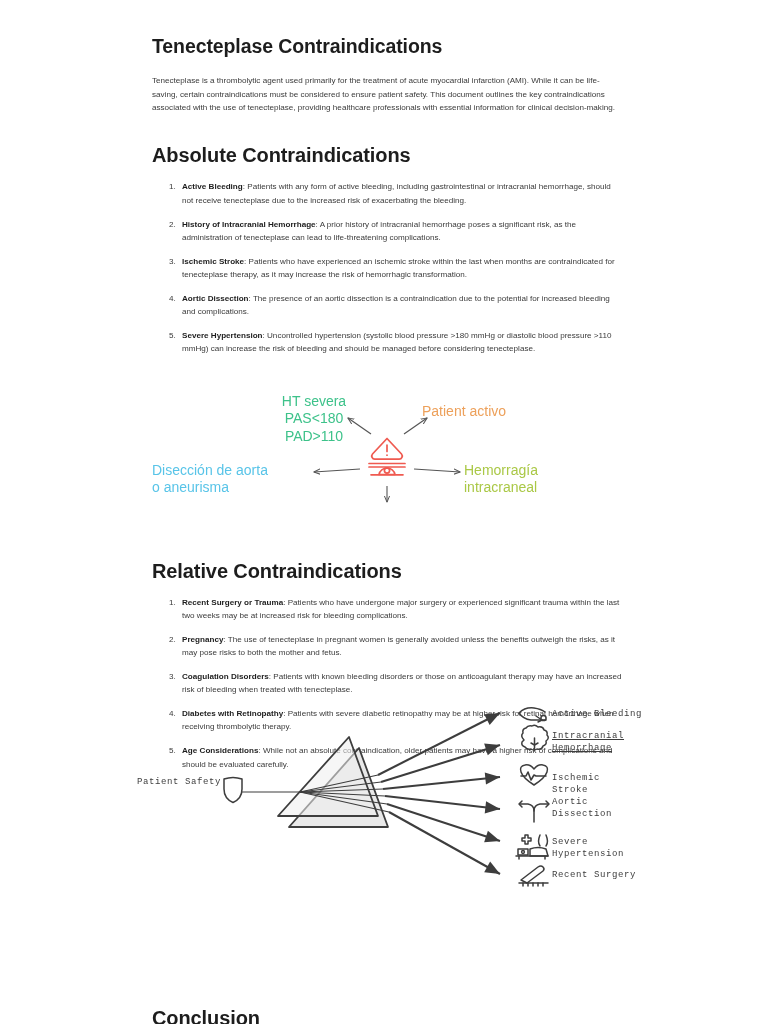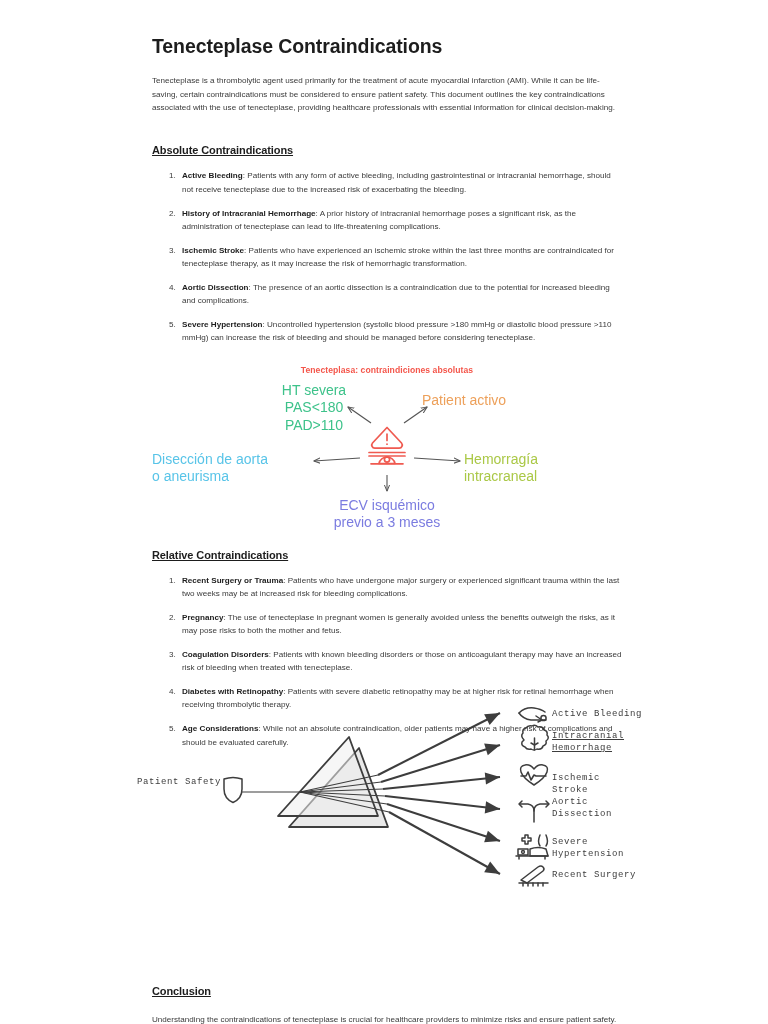"Absolute Contraindications" h2.section-title { font-size: 11px -> 20px; text-decoration: underline -> none }
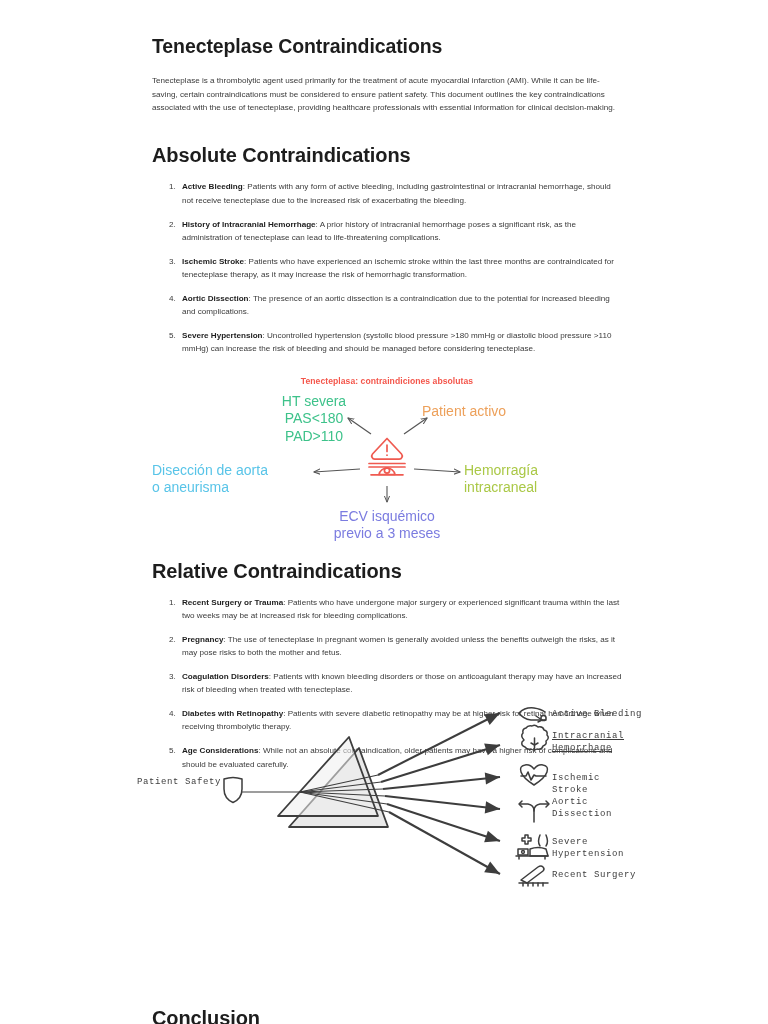": Patients who have experienced" span { text: three -> when }
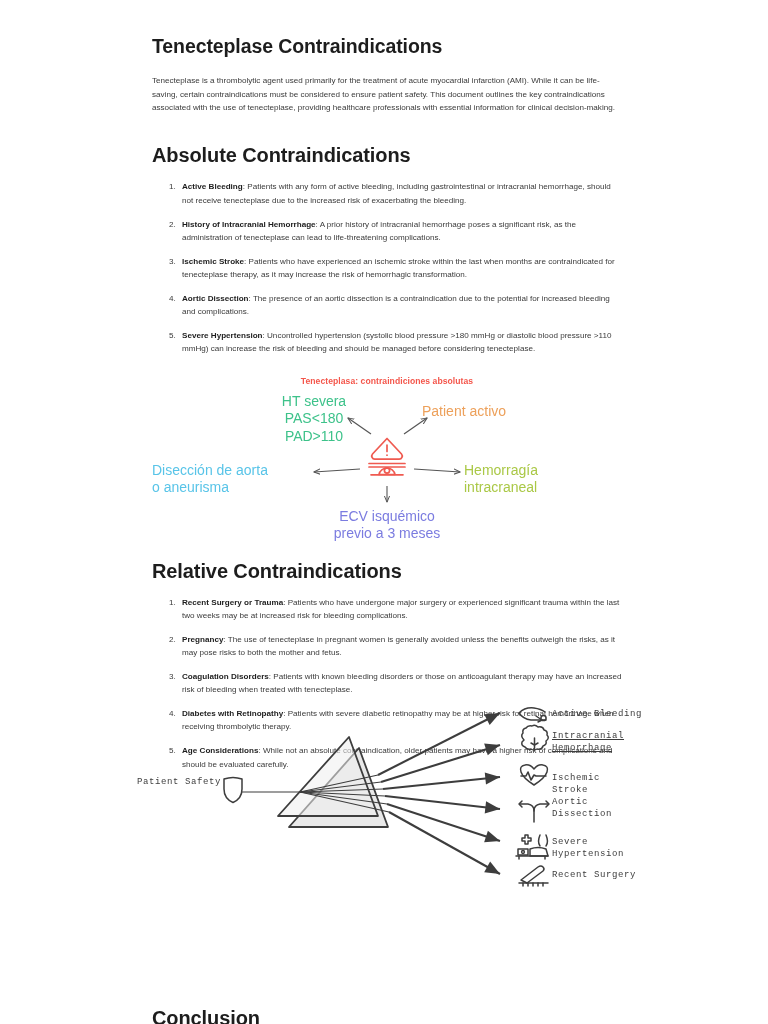"Tenecteplasa: contraindiciones absolutas" div.es-title { html: <div>Tenecteplasa: contraindiciones absolutas</div> -> none }
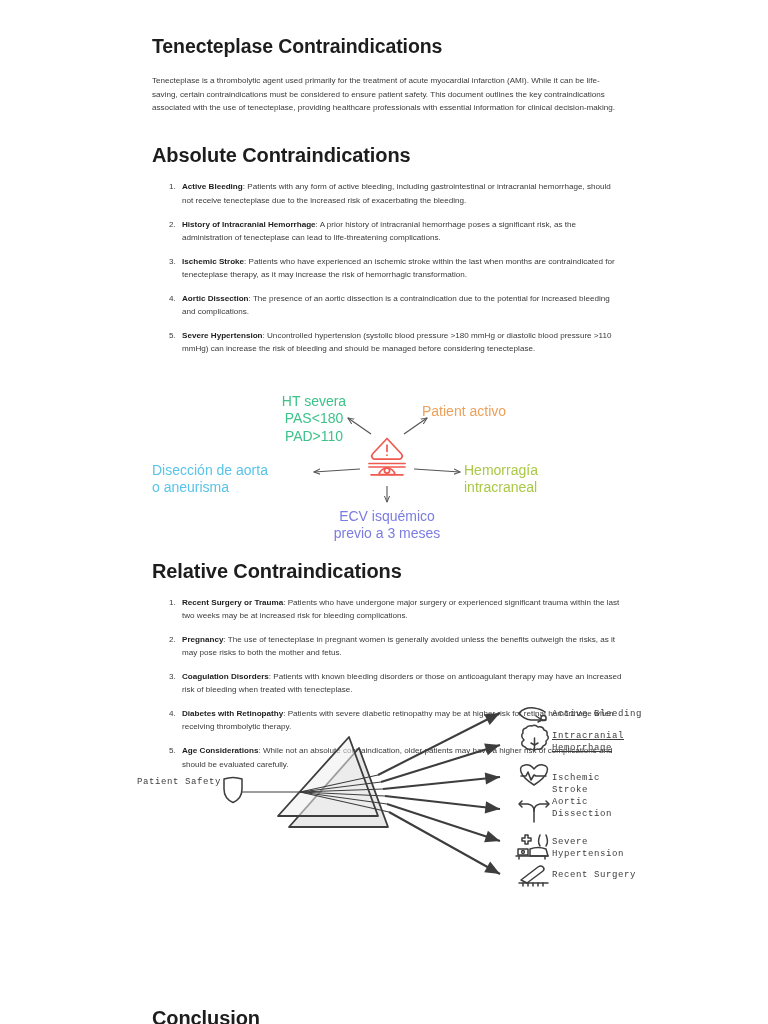"ECV isquémico" div.es-lbl { html: <div>ECV isquémico previo a 3 meses</div> -> none }
